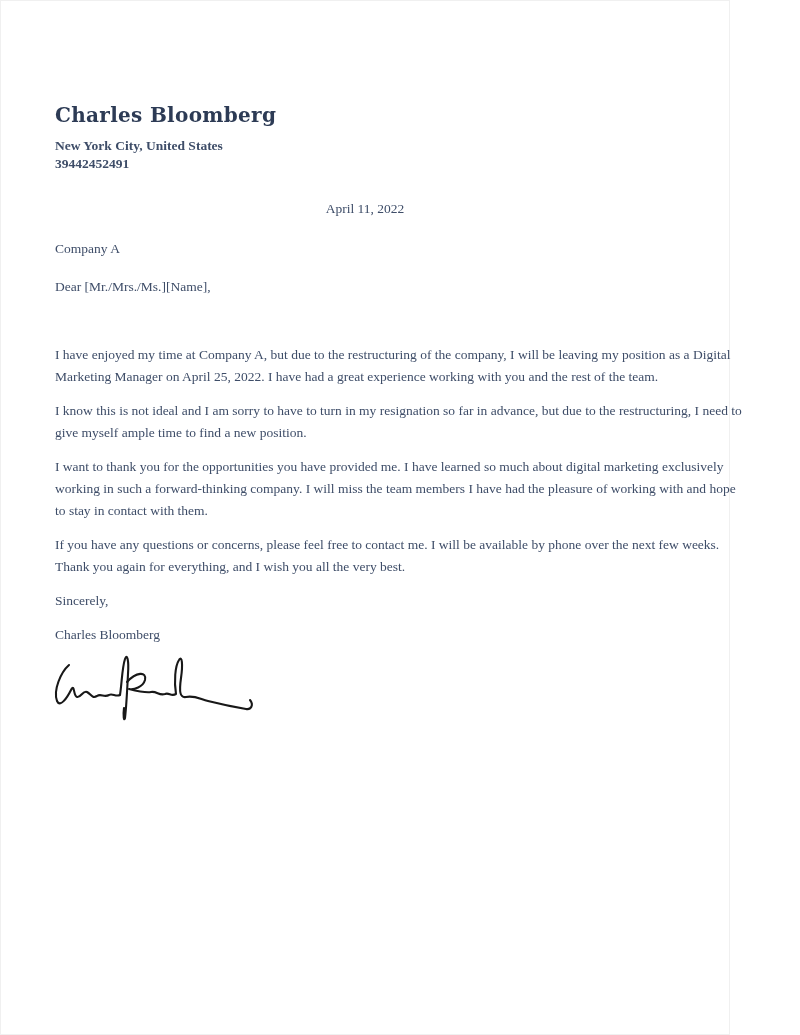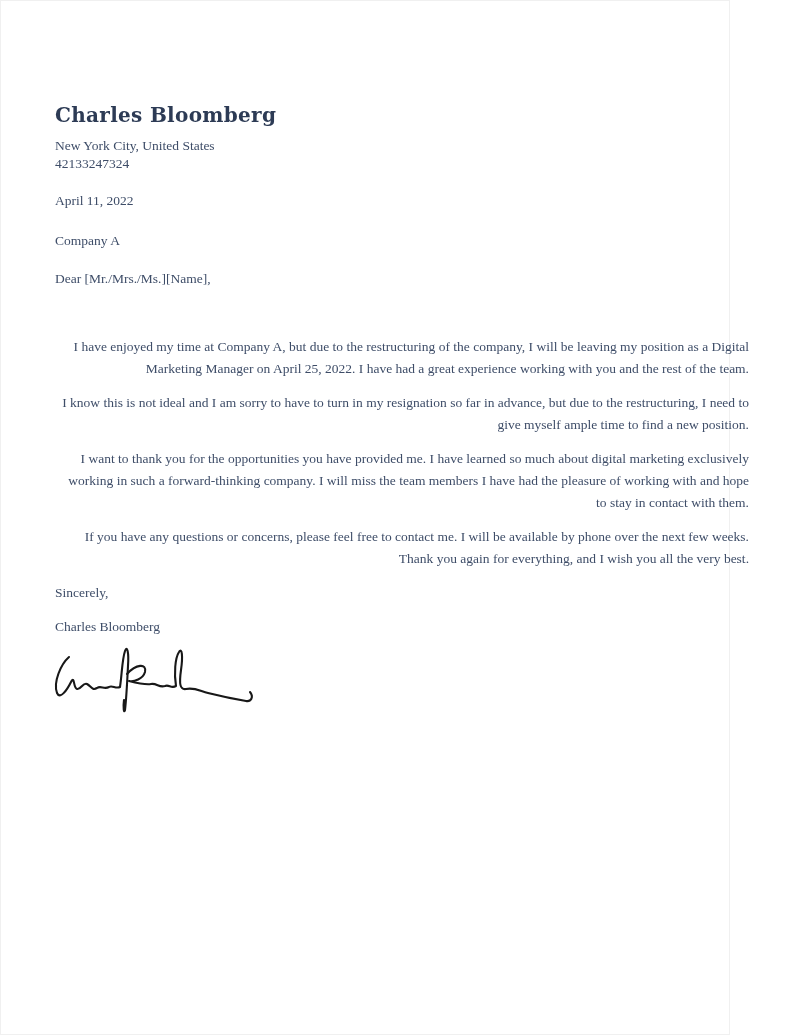"New York City, United States" .contact-line { font-weight: none -> bold }
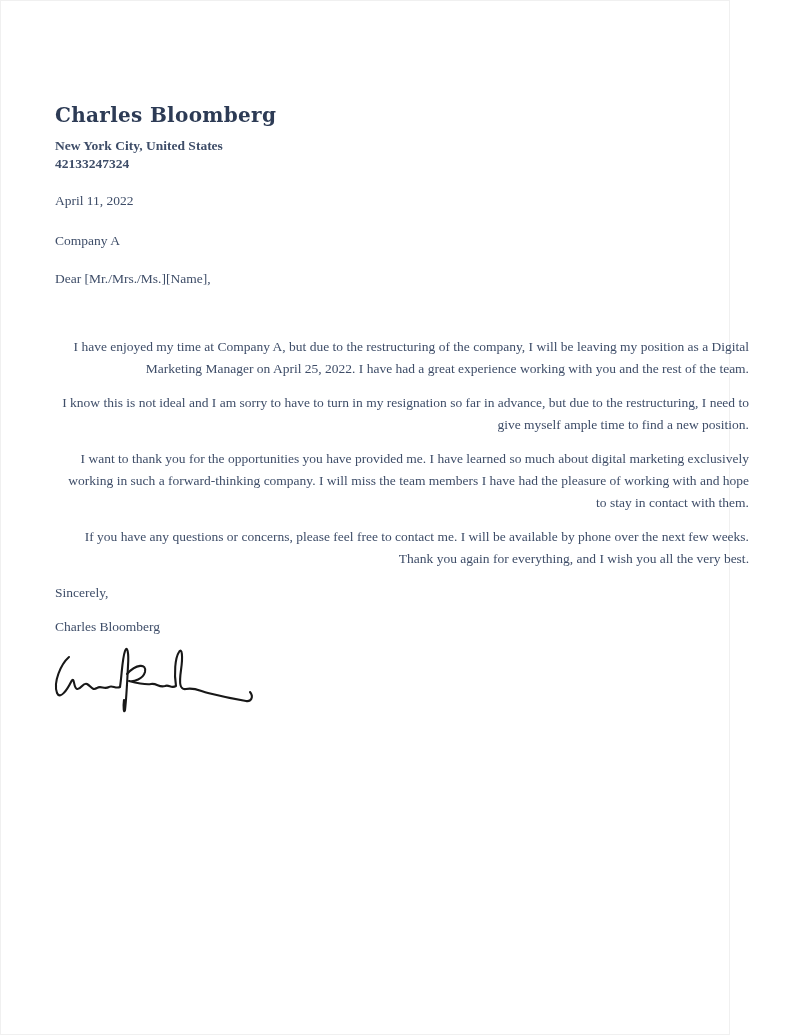"42133247324" div.contact-line { text: 42133247324 -> 39442452491 }
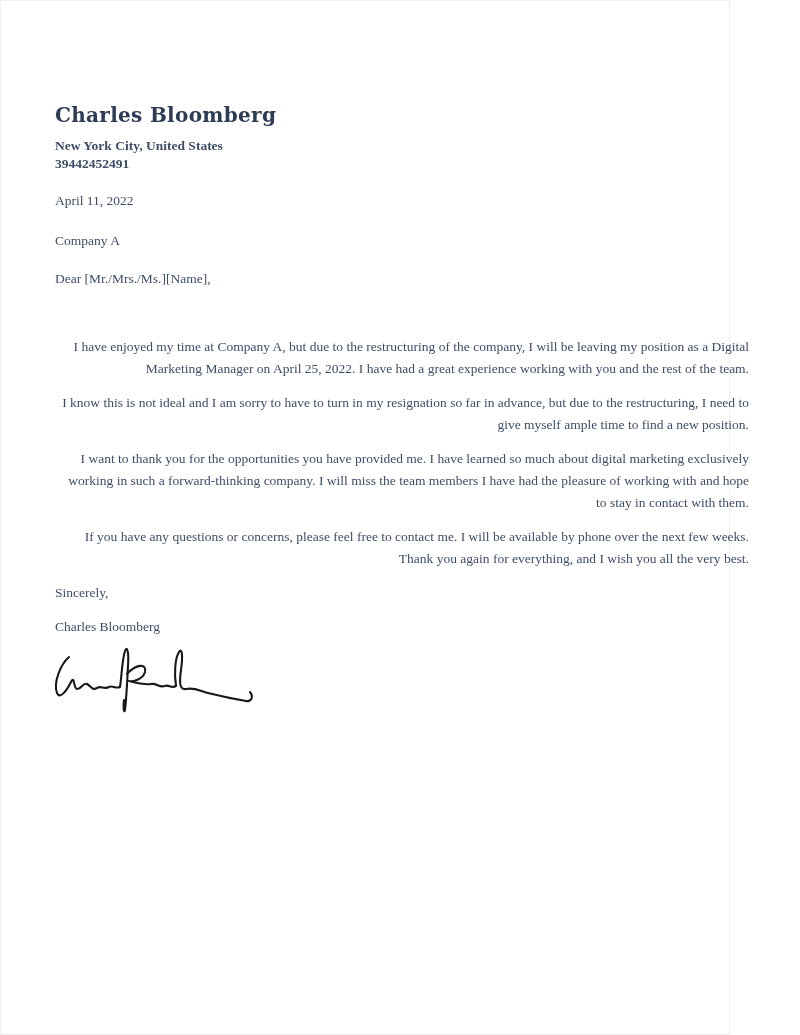"April 11, 2022" .date-line { margin-top: 20px -> 28px; text-align: none -> center }
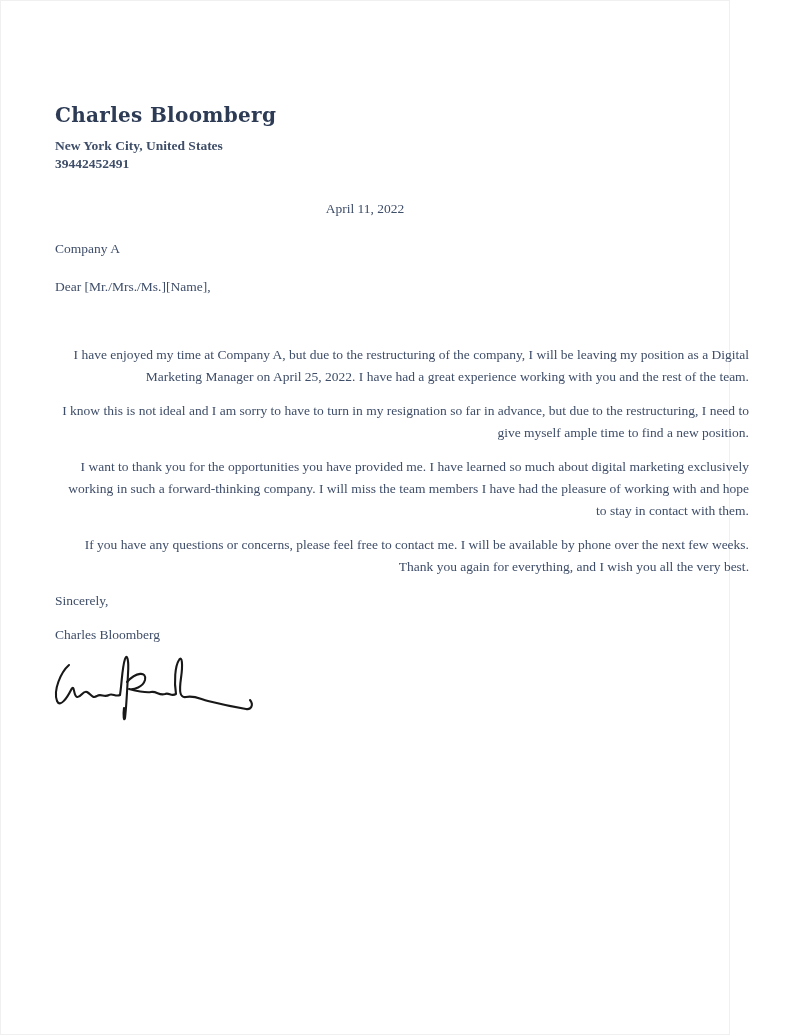"I have enjoyed my time" .letter-body p { text-align: right -> none }
